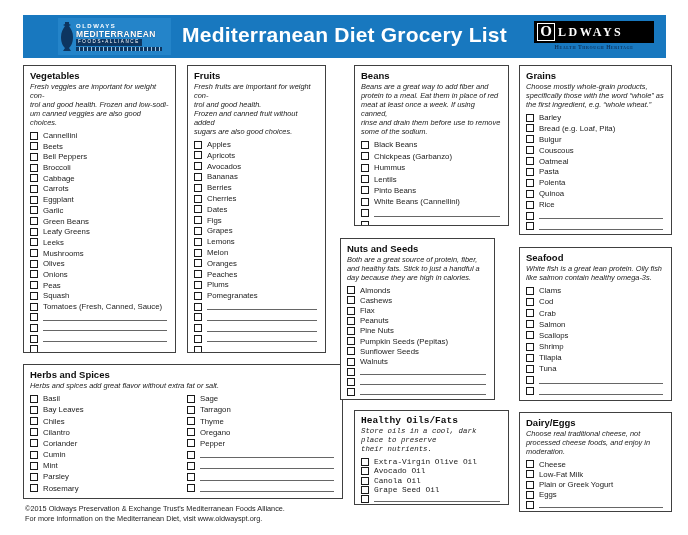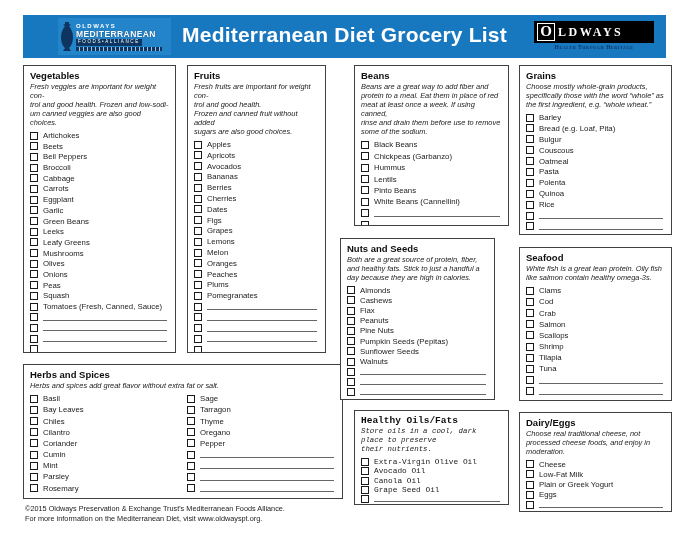"Artichokes" span.lbl { text: Artichokes -> Cannellini }
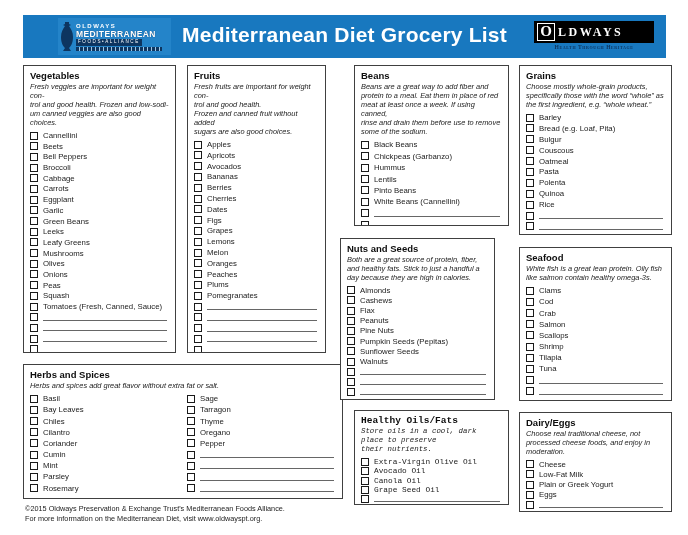"Leeks" div.row { order: before "Leafy Greens" -> after "Leafy Greens" }
